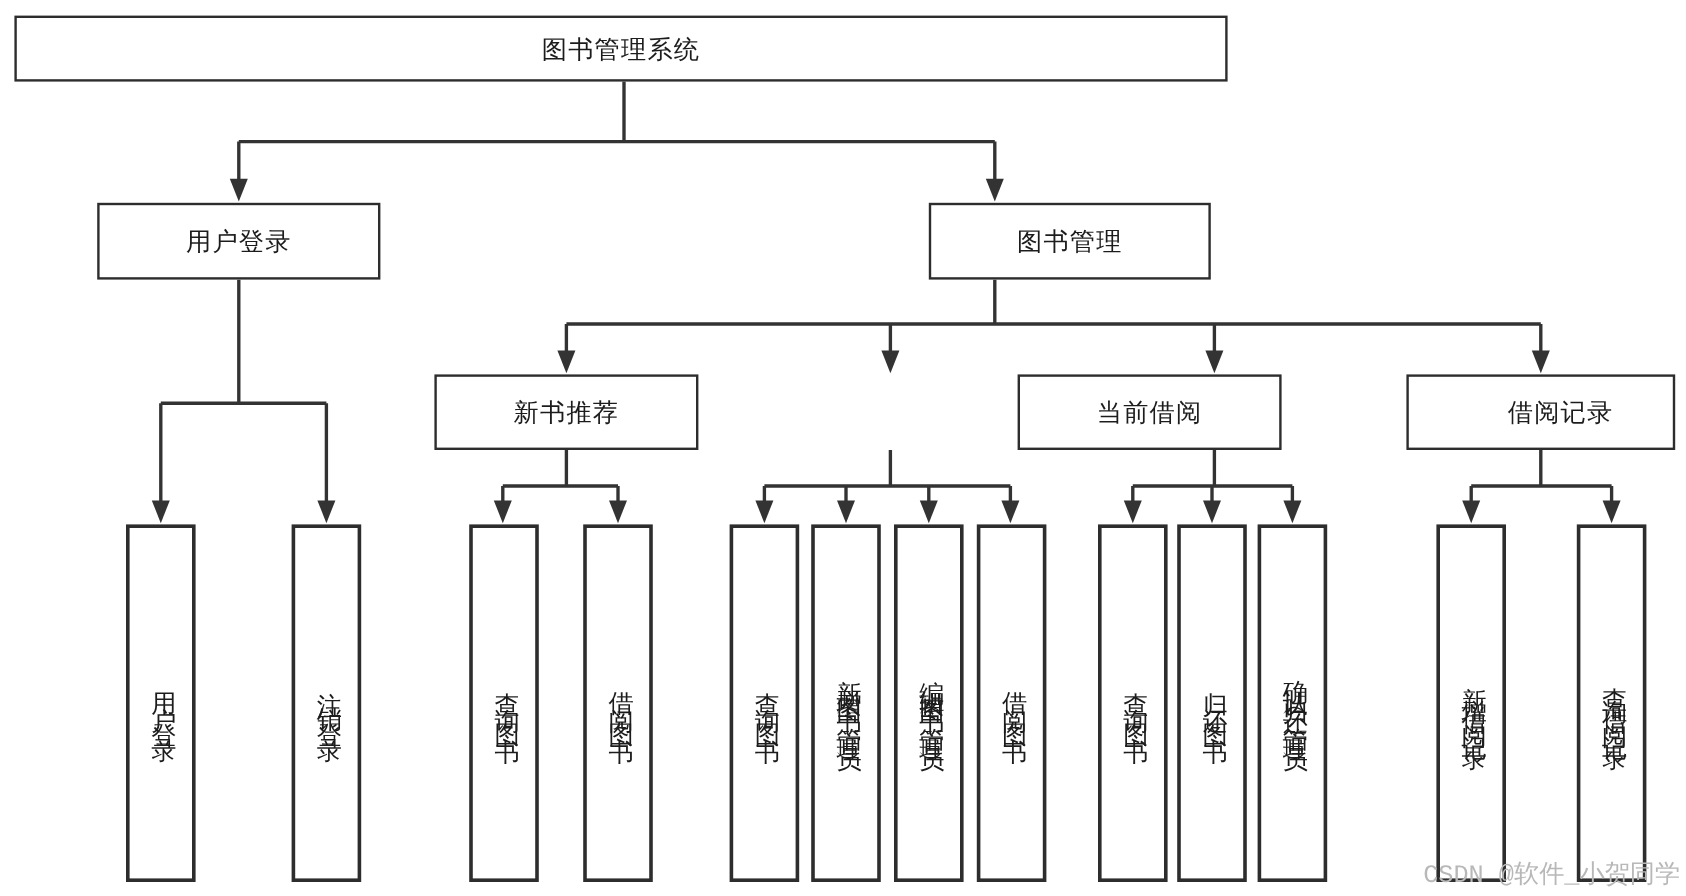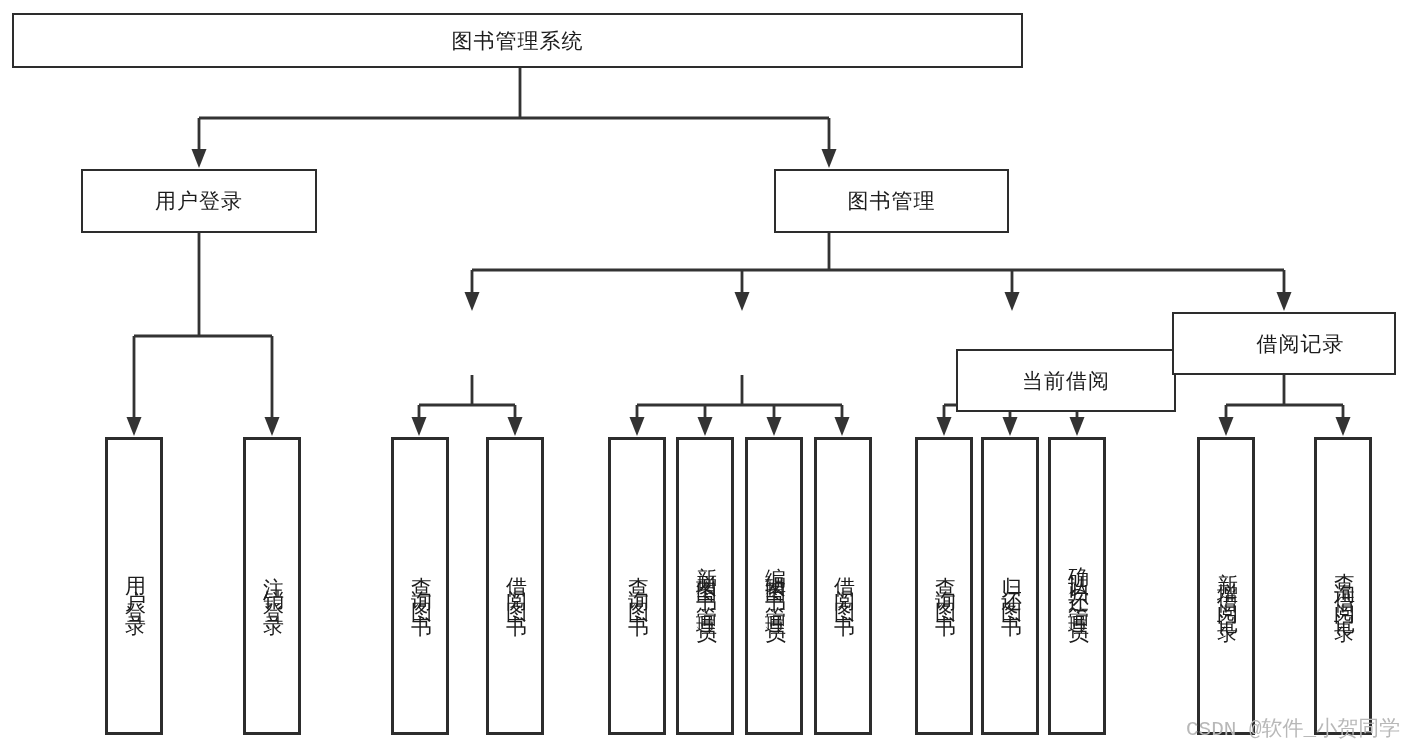"新书推荐" div.hbox { html: none -> <div> <span>新书推荐</span> </div> }
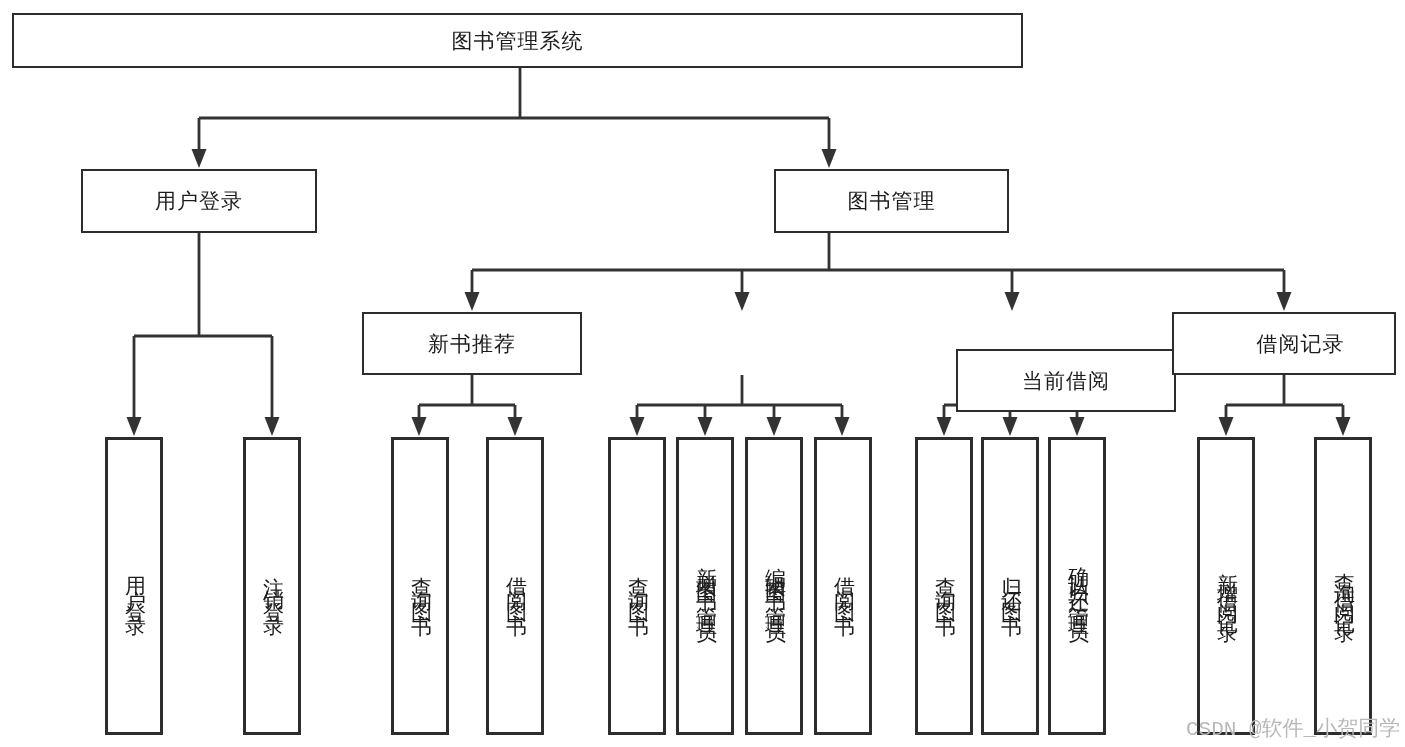"当前借阅" div.hbox { left: 956px -> 848px; margin-top: 37px -> none }
